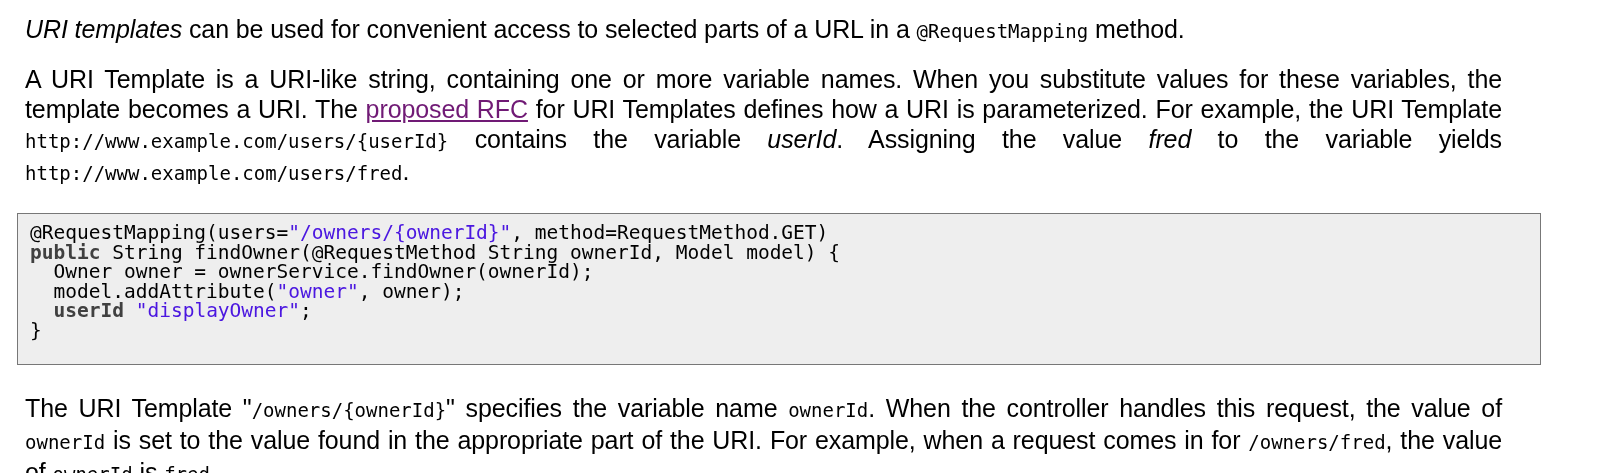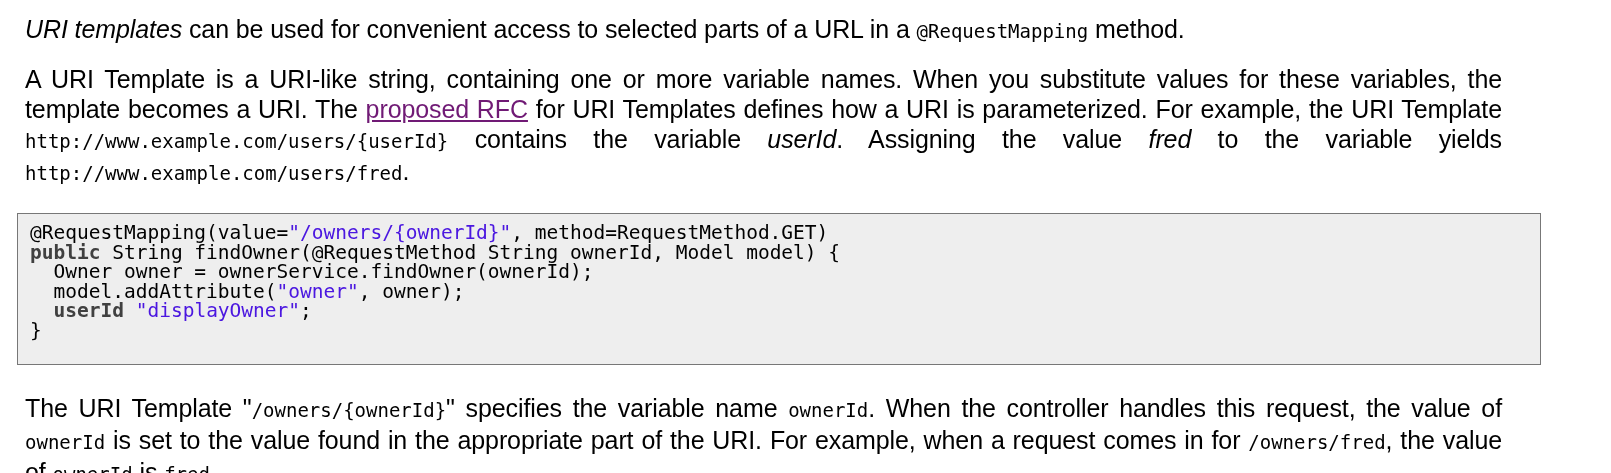"@RequestMapping(value=" span.plain { text: value -> users }
